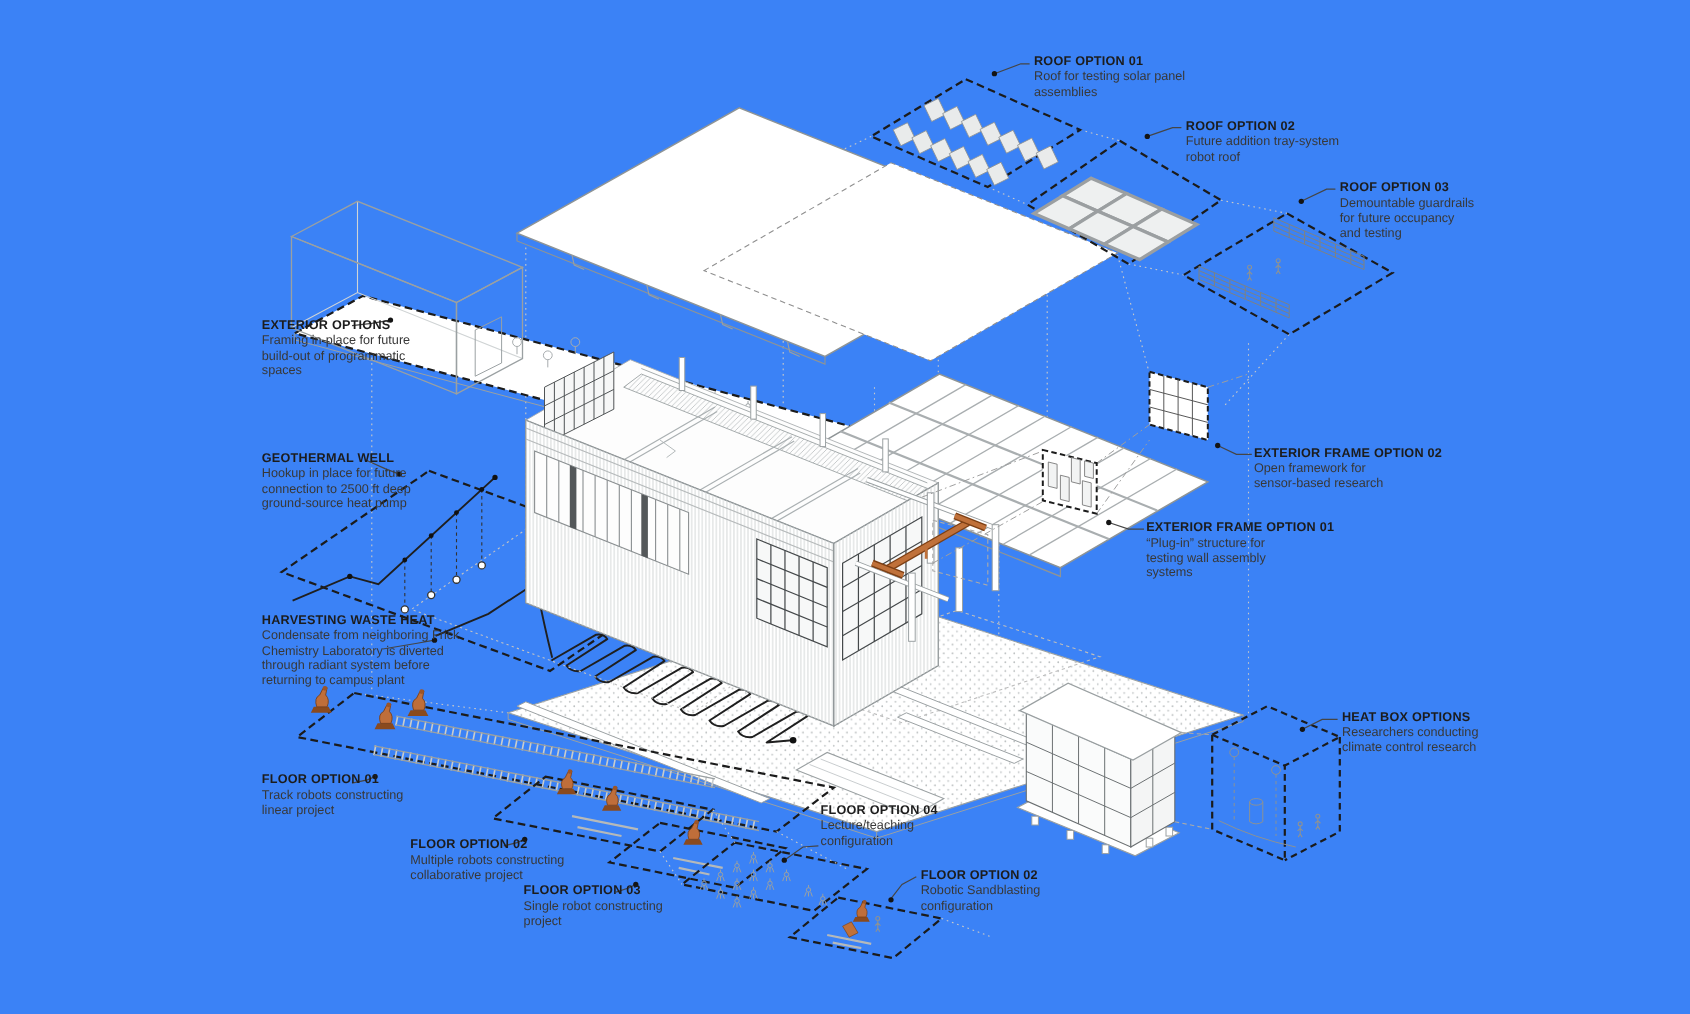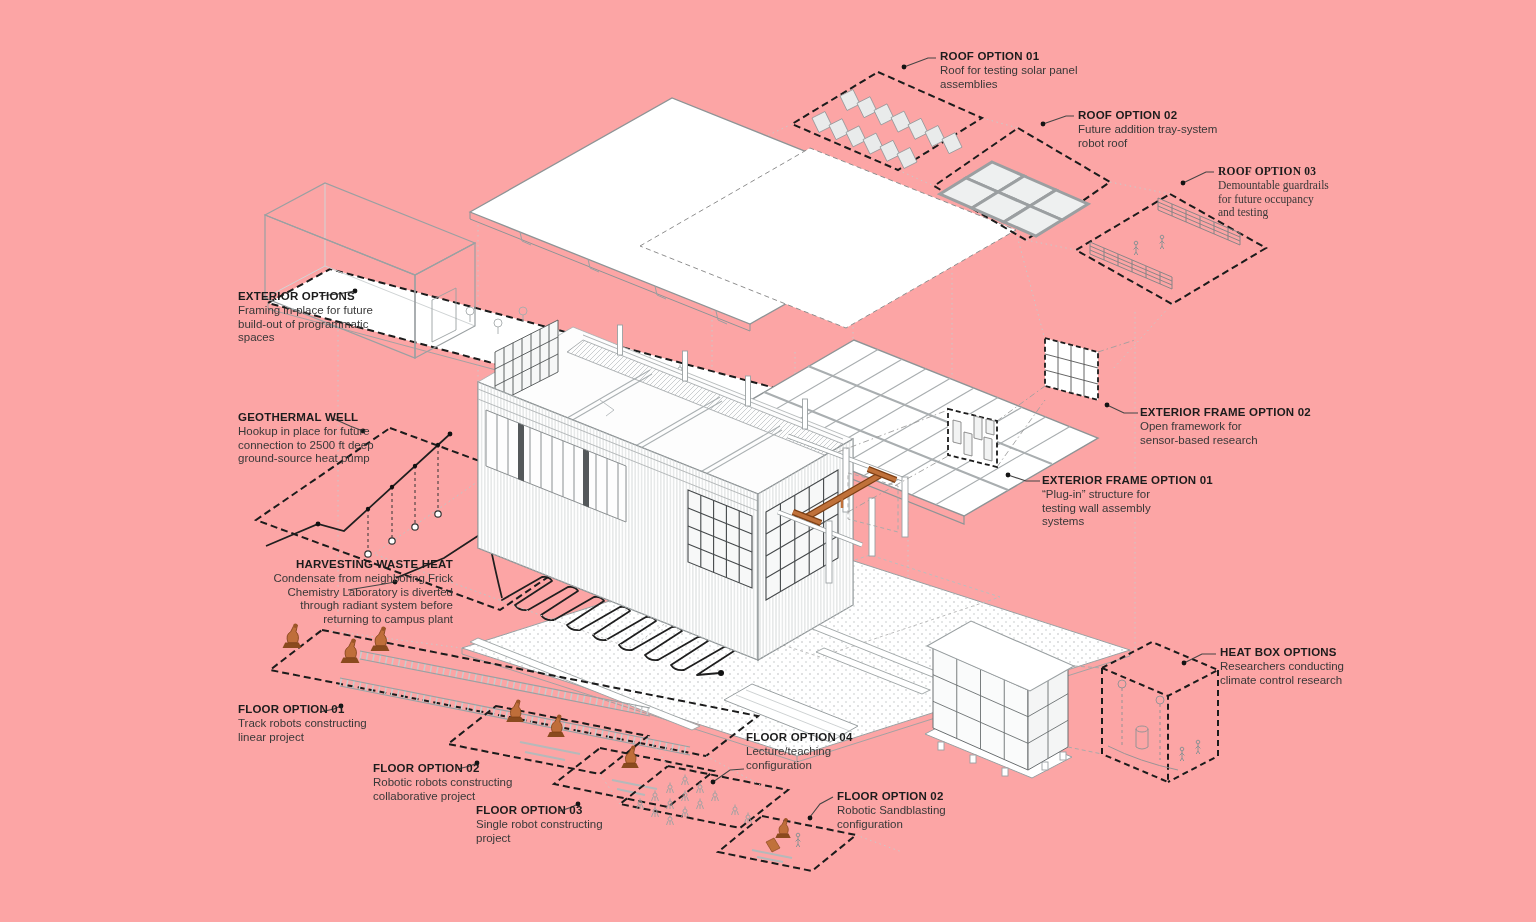"ROOF OPTION 01" .stage { background: #fca5a5 -> #3b82f6 }
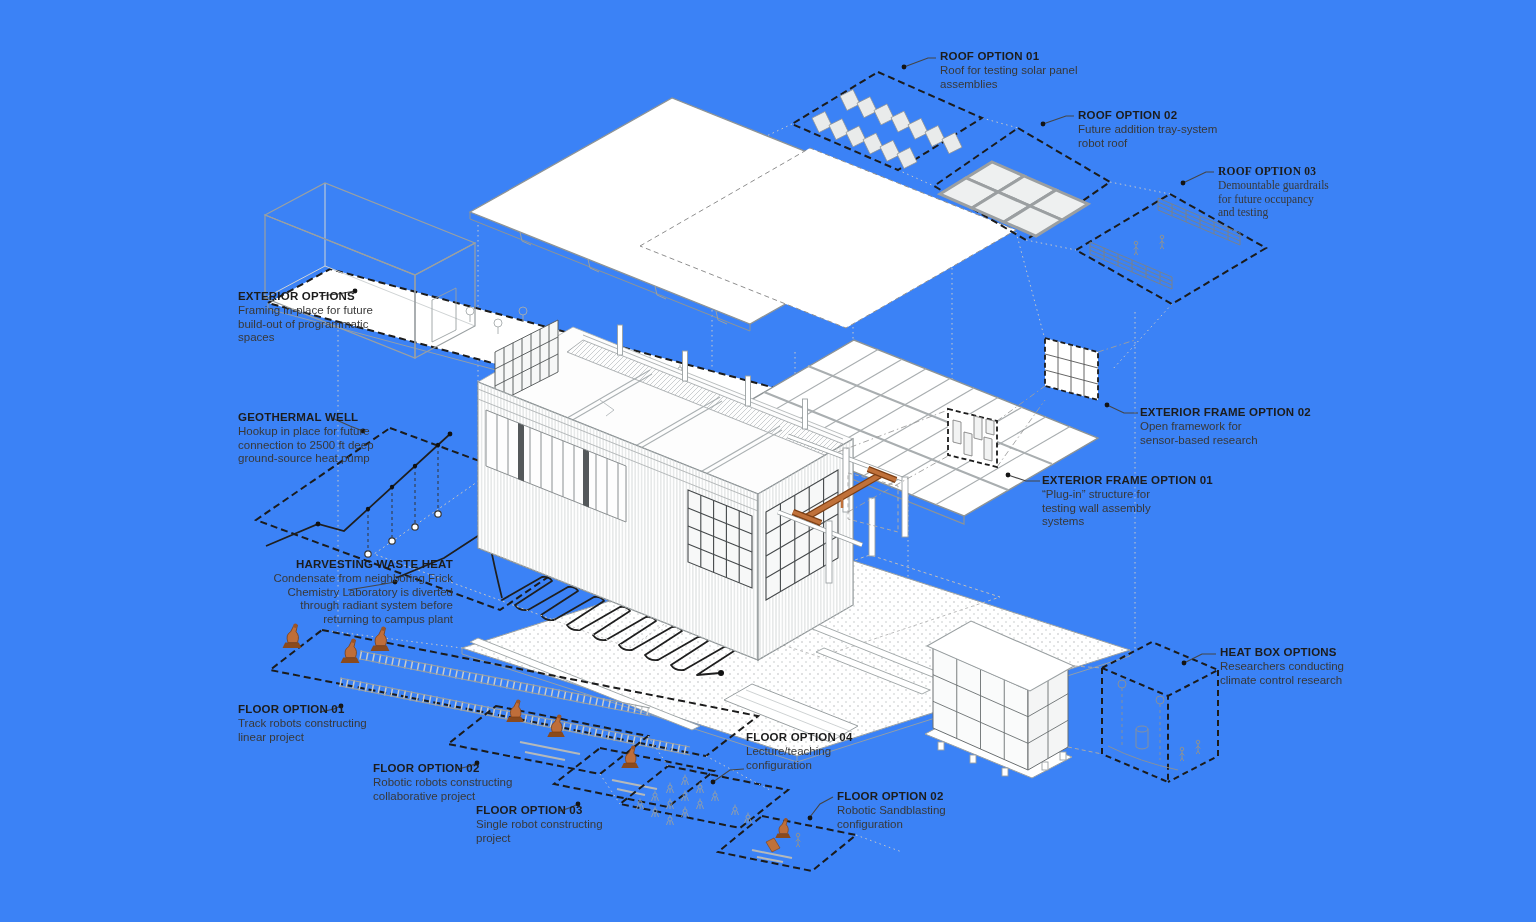"ROOF OPTION 03" div.callout { font-family: Liberation Serif, serif -> none }
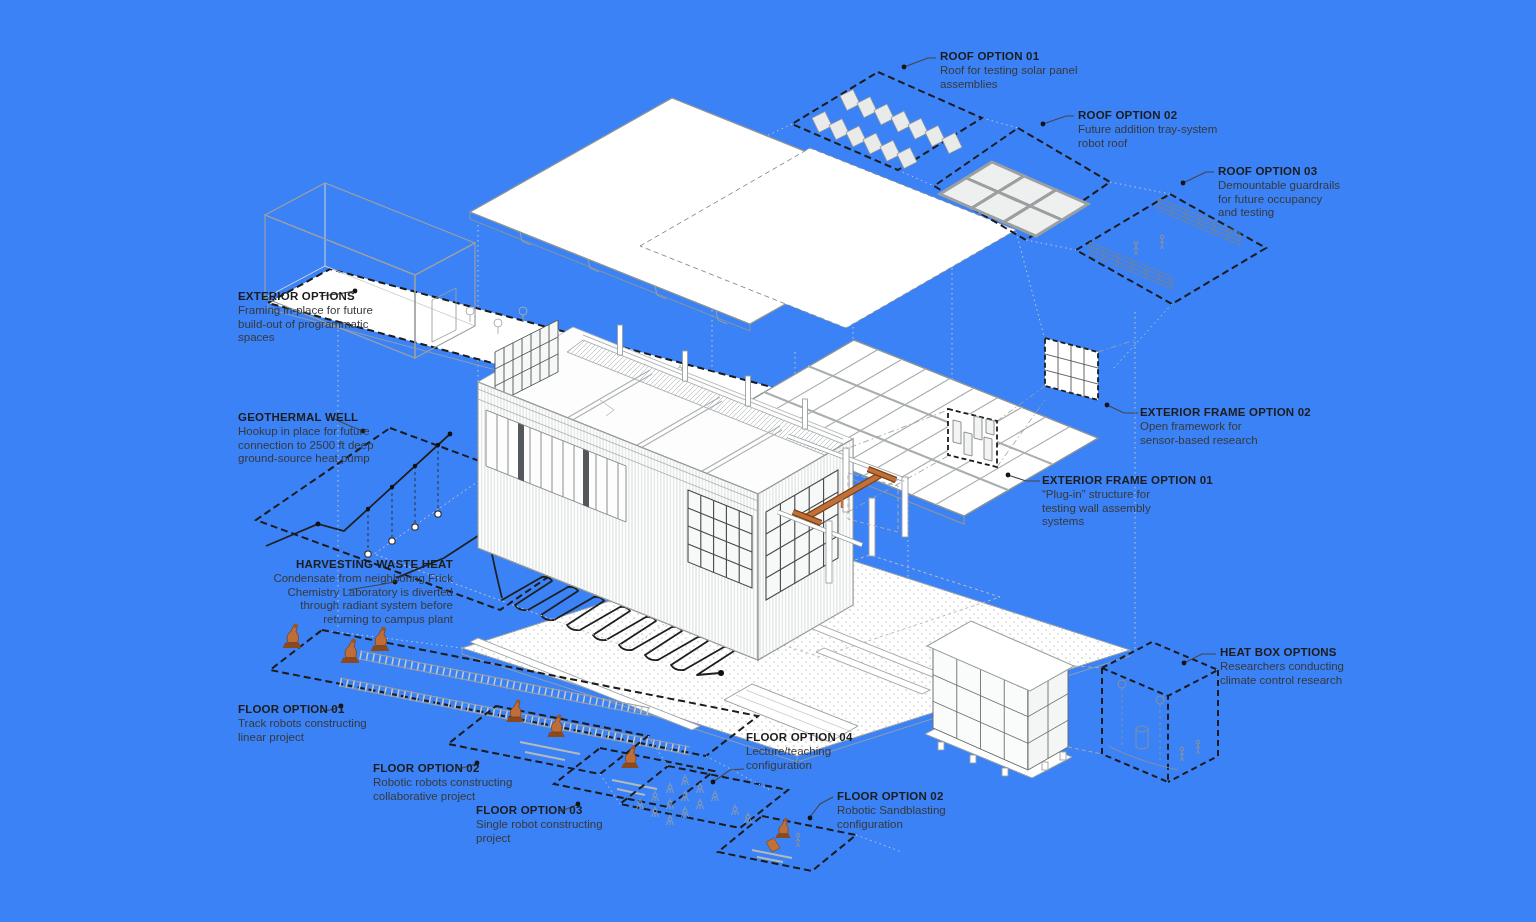"HARVESTING WASTE HEAT" div.callout { text-align: right -> none }
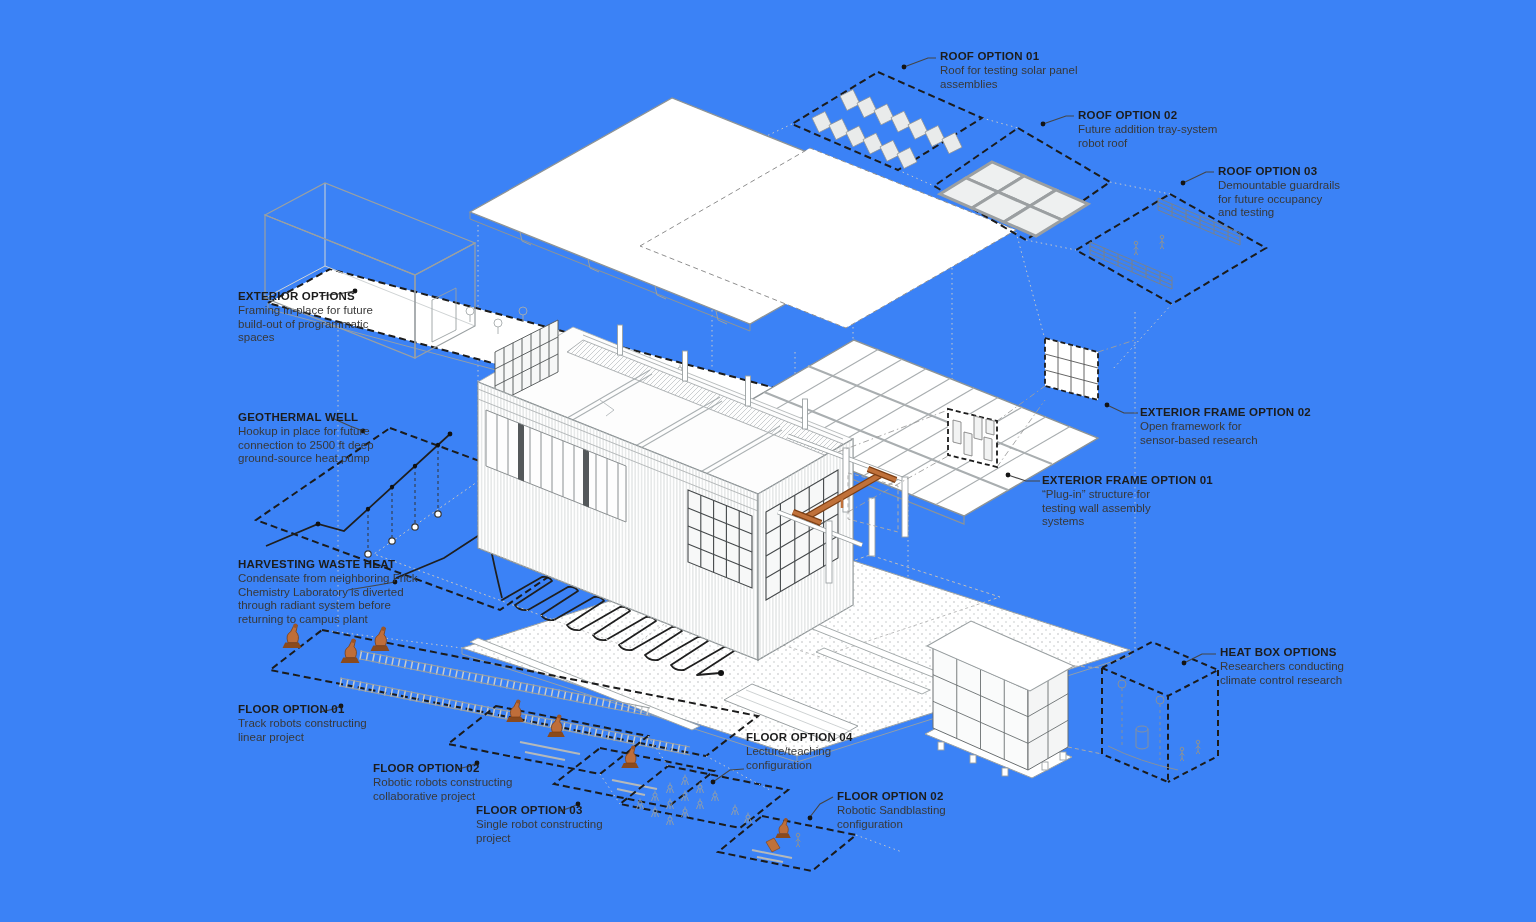"Robotic robots constructing" div.c-desc { text: Robotic -> Multiple }
